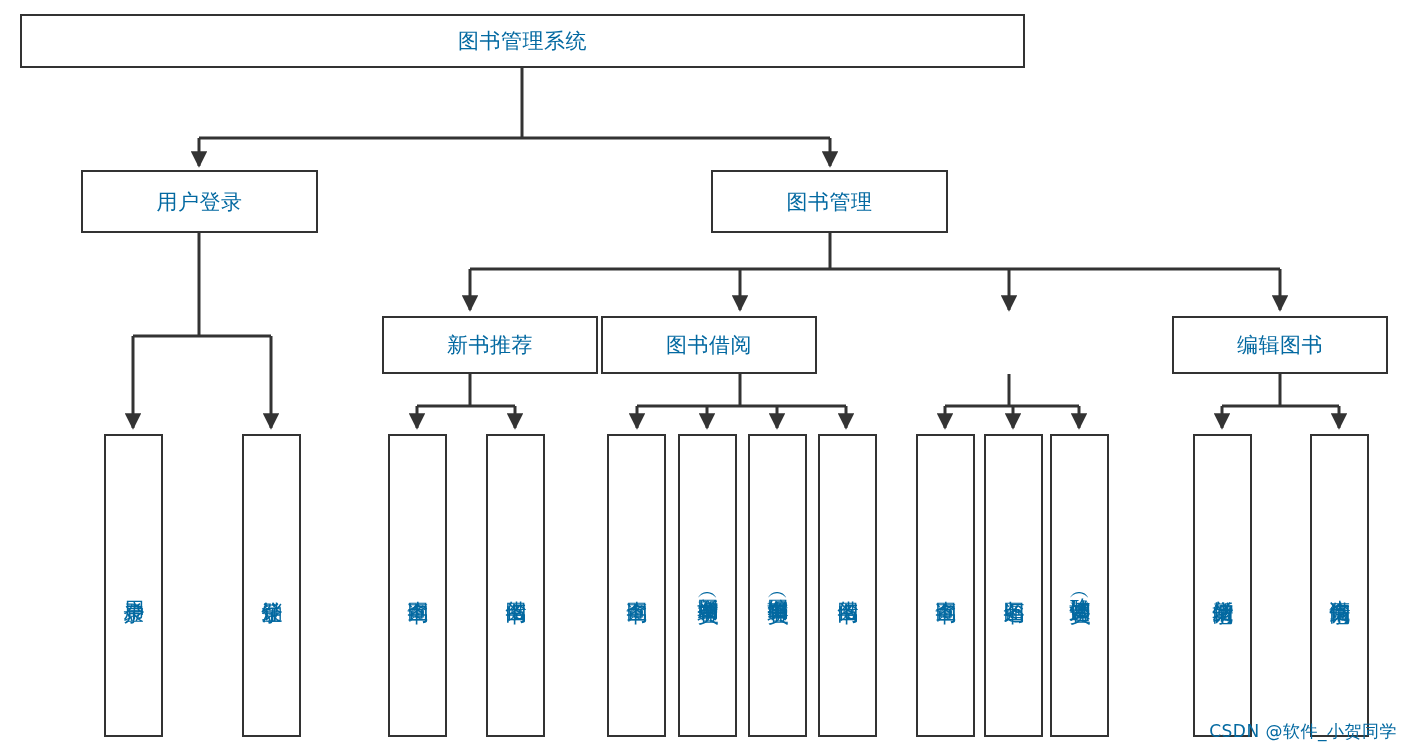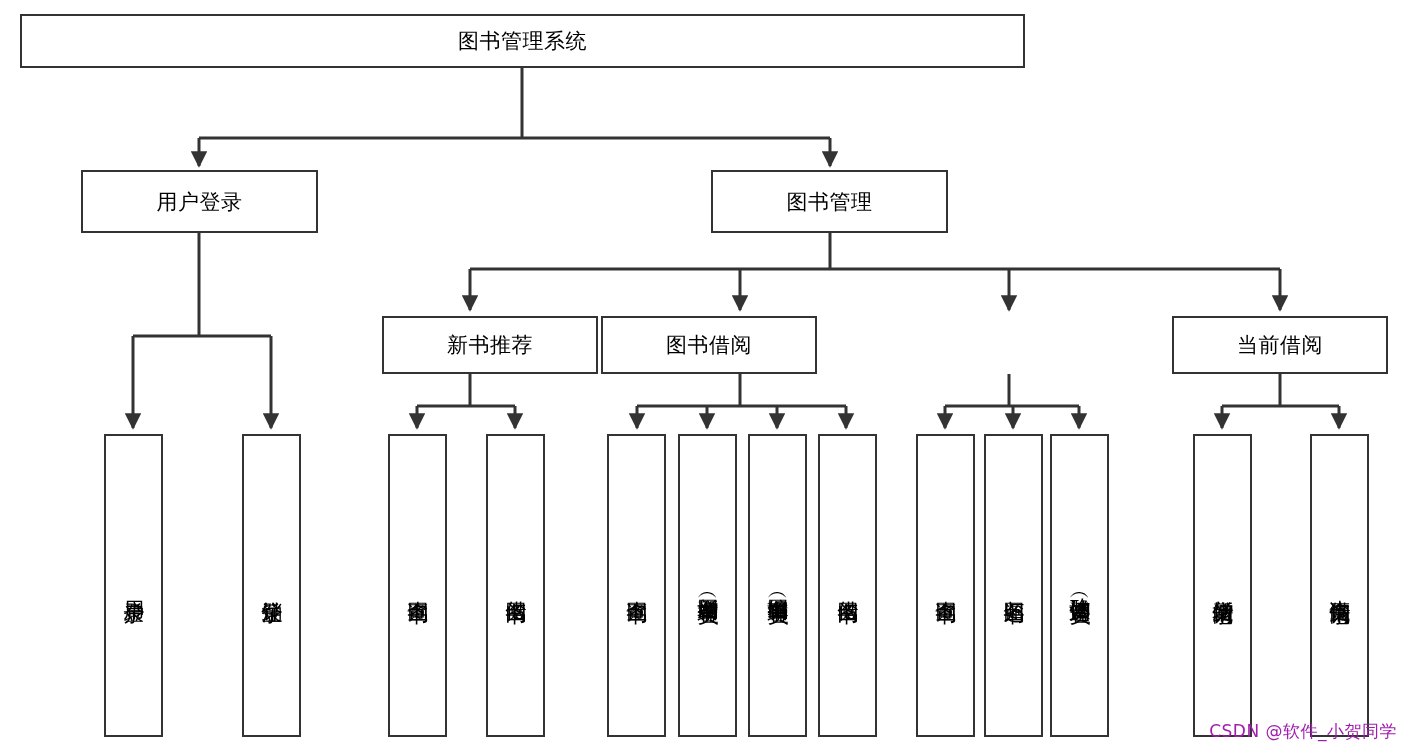"图书管理系统" .node { color: #000000 -> #0369a1 }
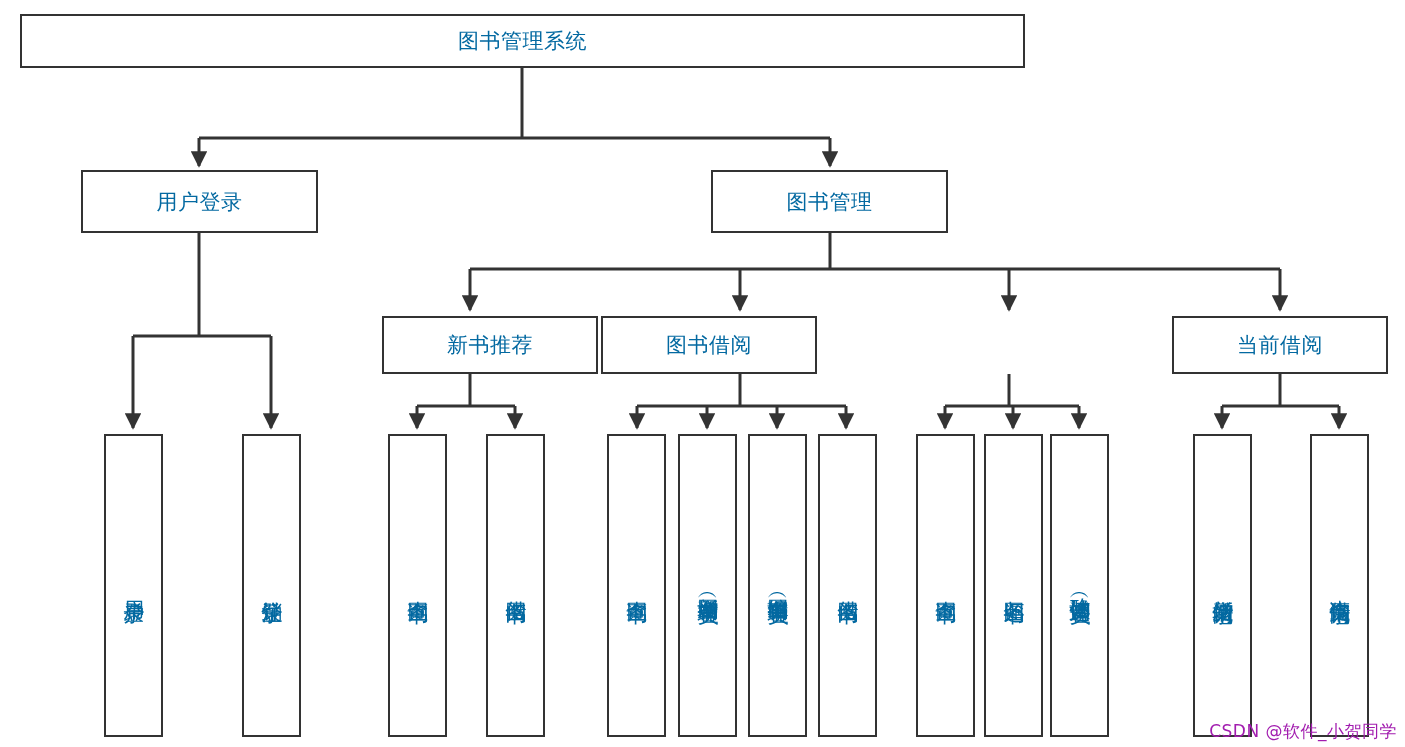"当前借阅" span { text: 当前借阅 -> 编辑图书 }
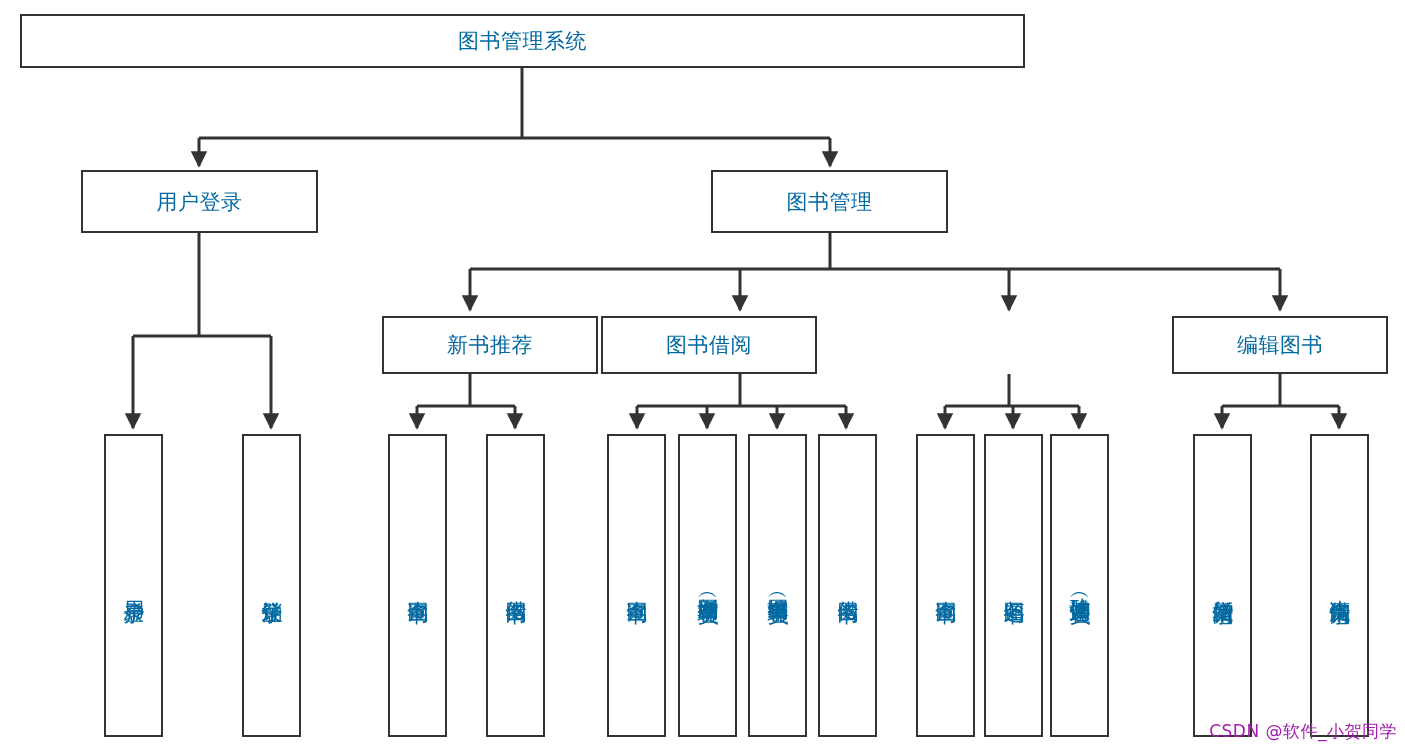"CSDN @软件_小贺同学" #watermark { color: #a21caf -> #0369a1 }
